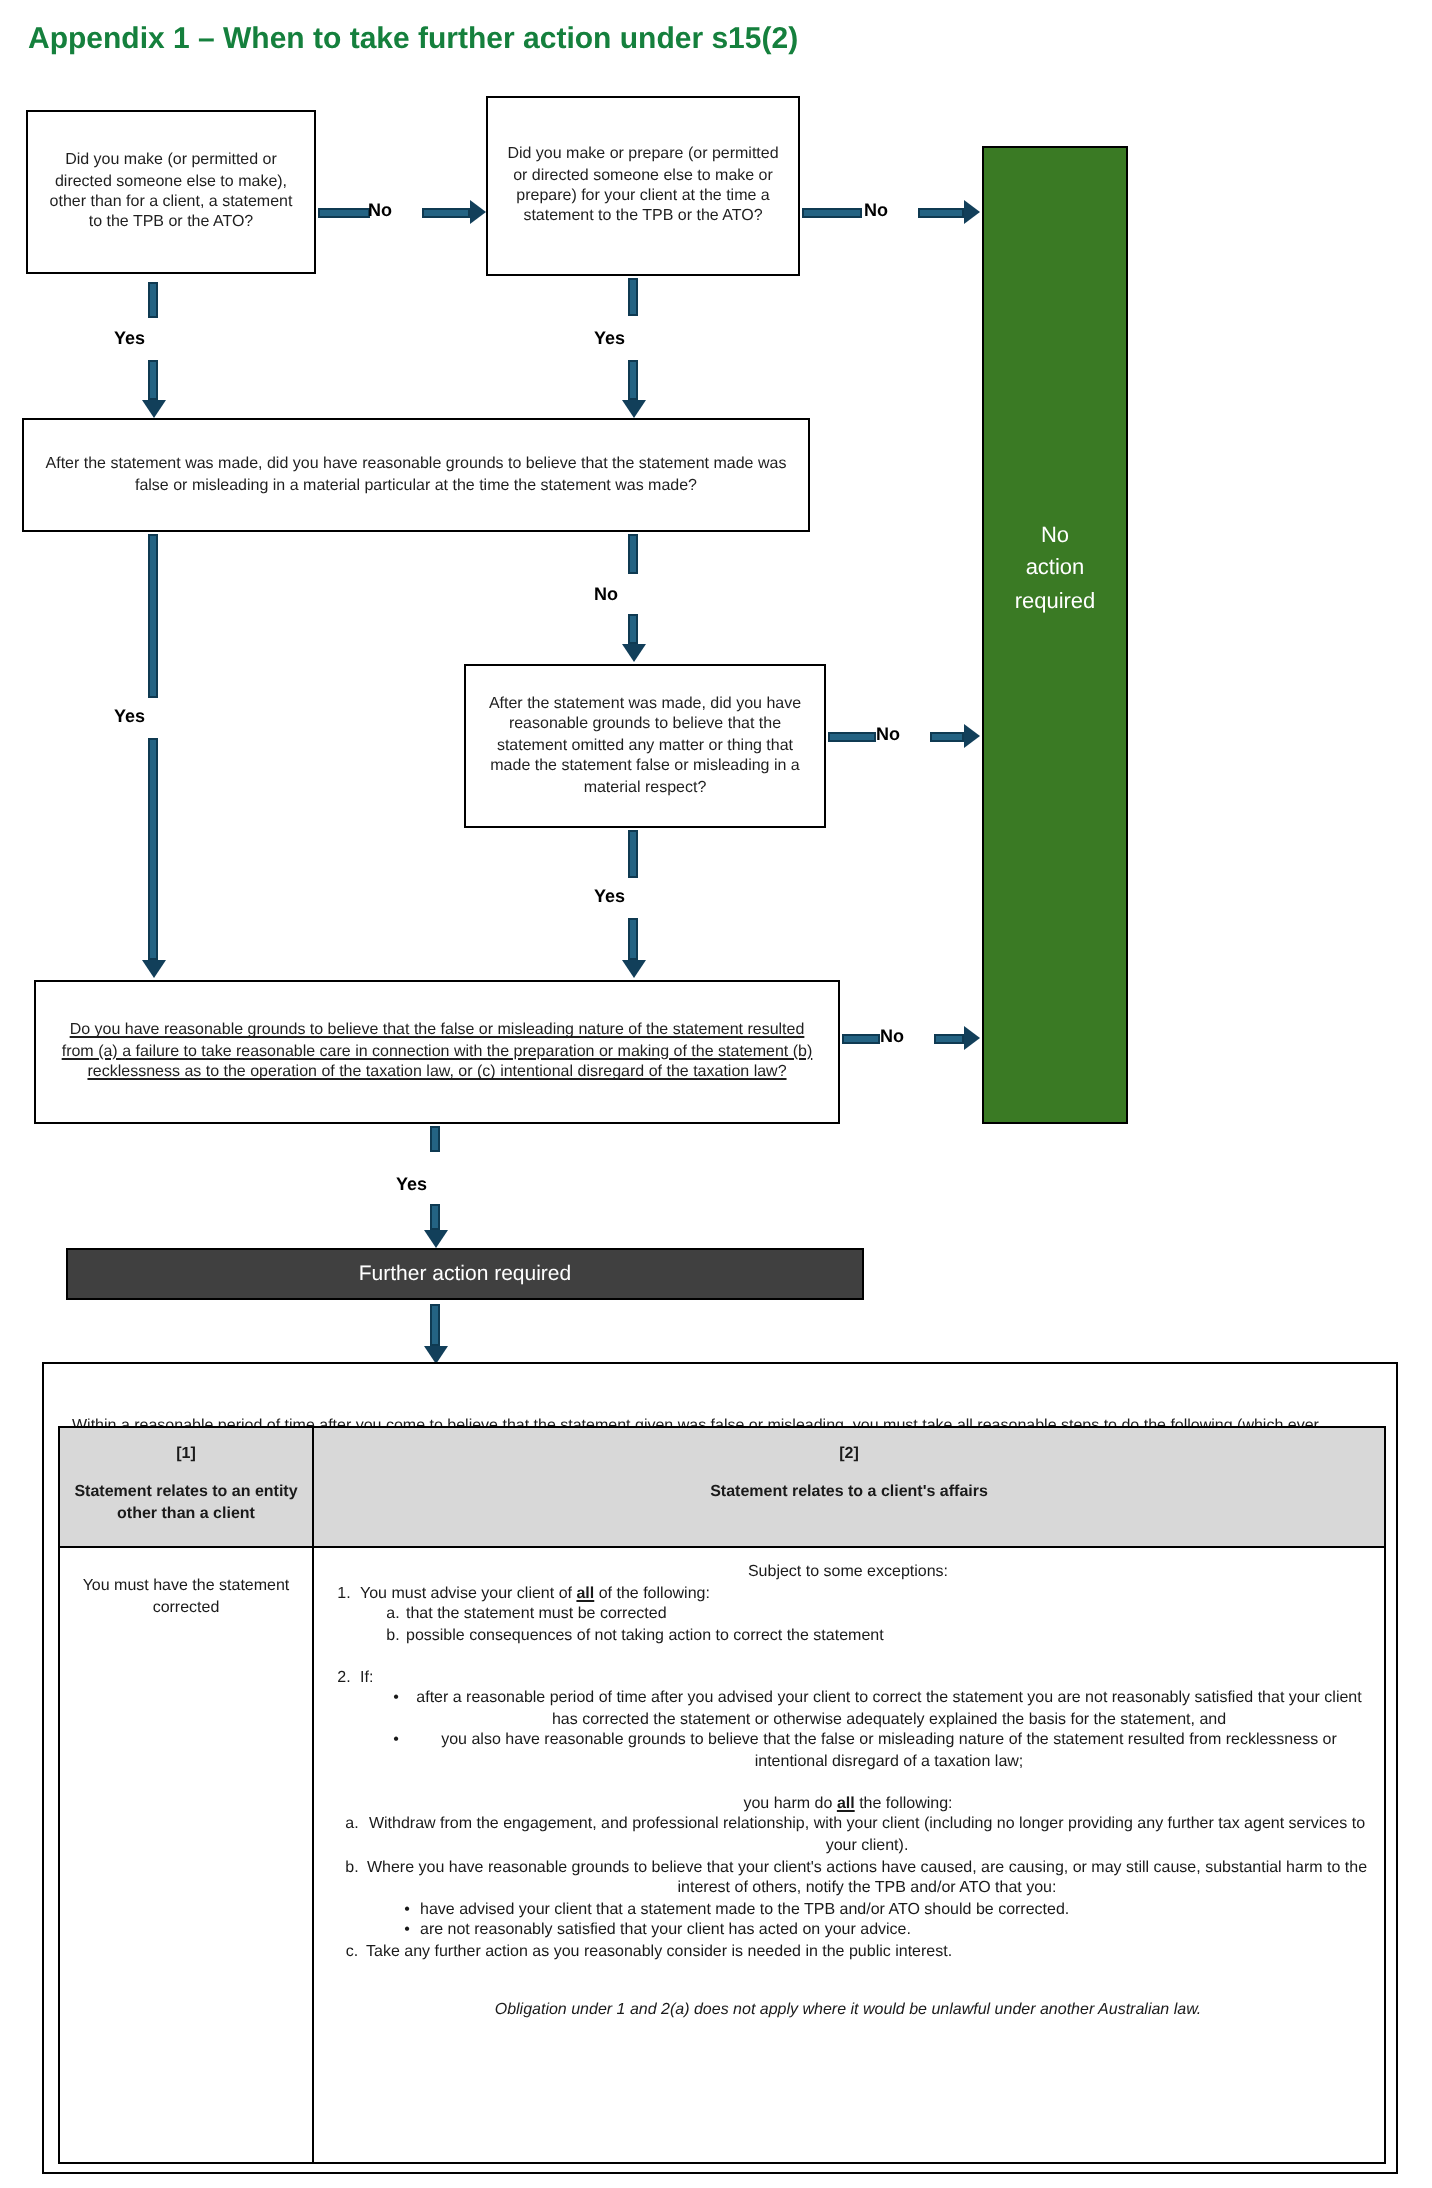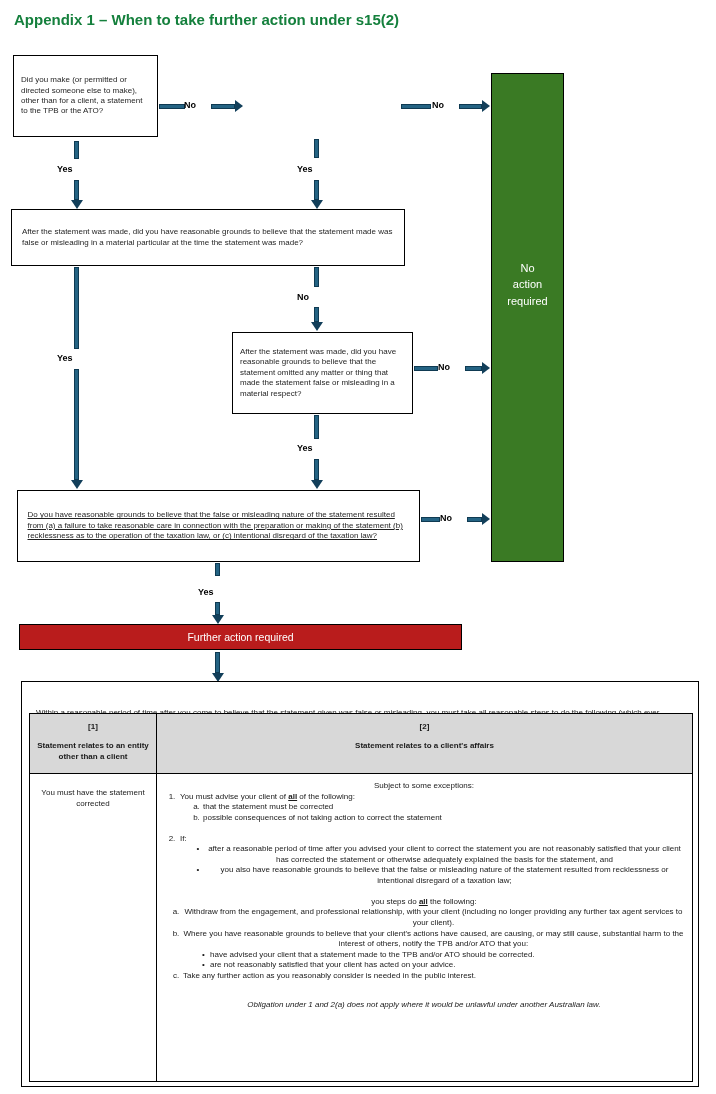"Did you make (or permitted" .qbox { text-align: none -> center }
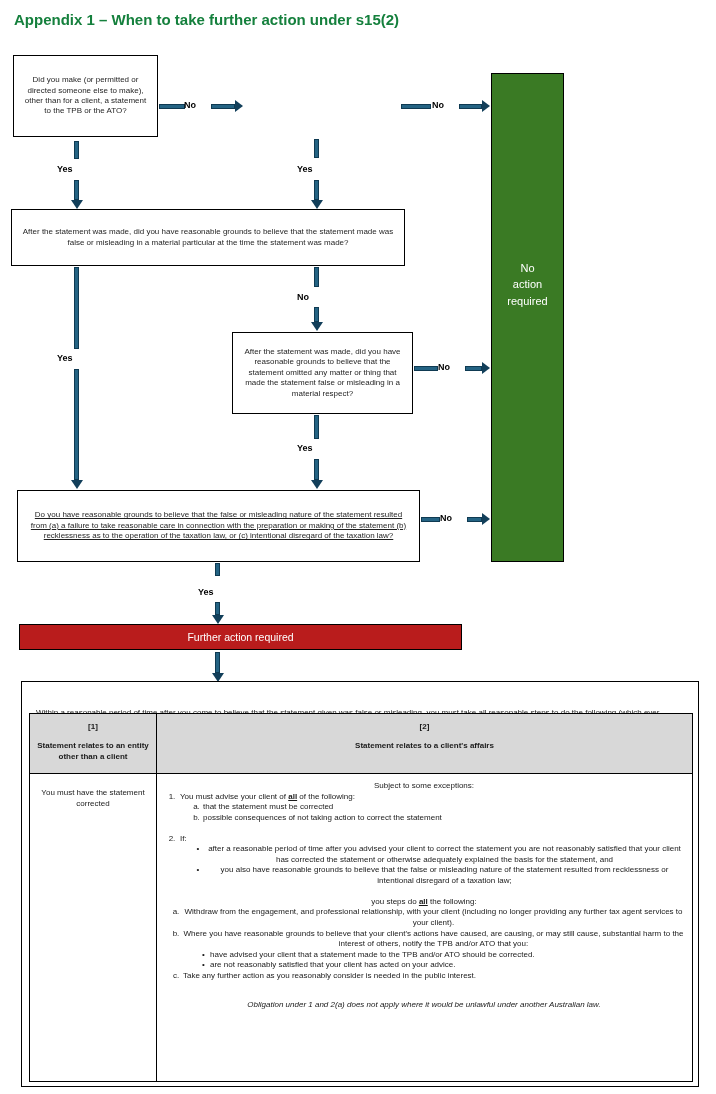"Did you make or prepare" div.qbox { html: none -> <div> <span>Did you make or prepare (or permitted or directed someone else to make or prepare) for your client at the time a statement to the TPB or the ATO?</span> </div> }
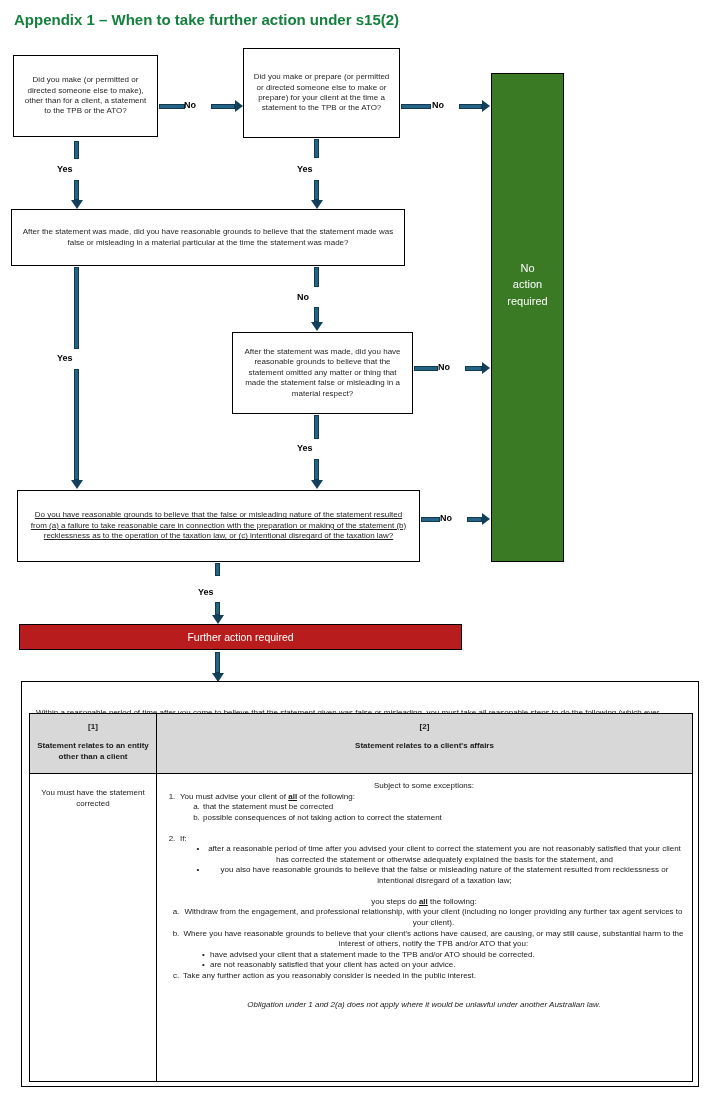"Further action required" .banner { background: #b91c1c -> #404040; left: 19px -> 33px; width: 443px -> 399px }
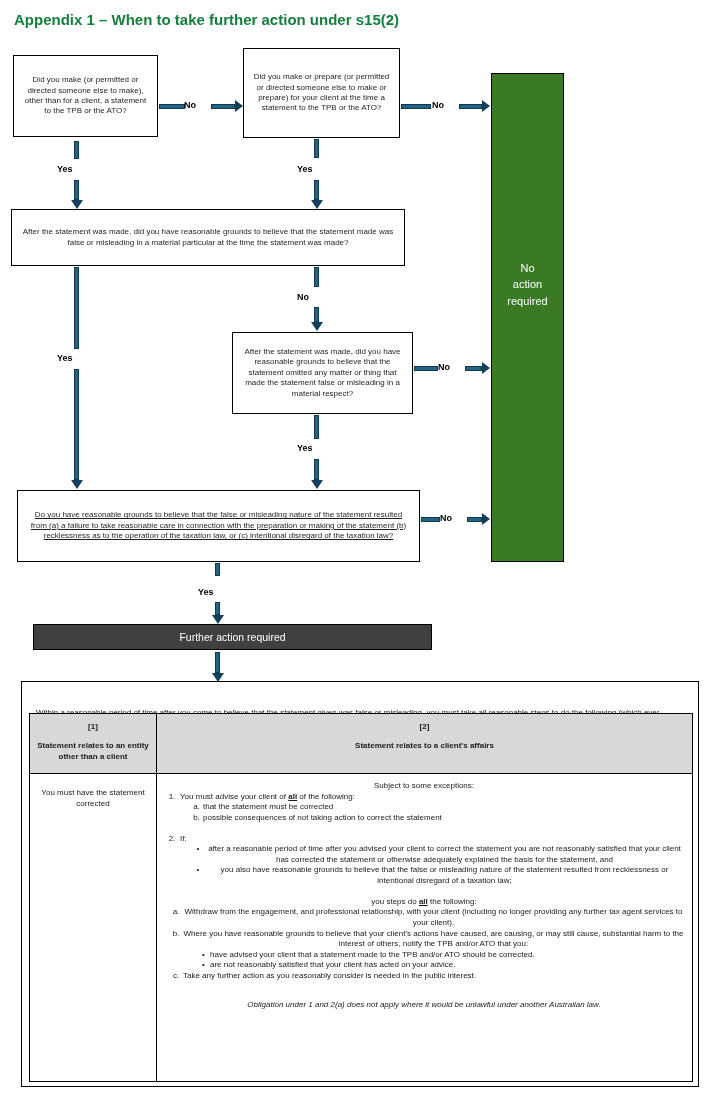"you steps do" span { text: steps -> harm }
